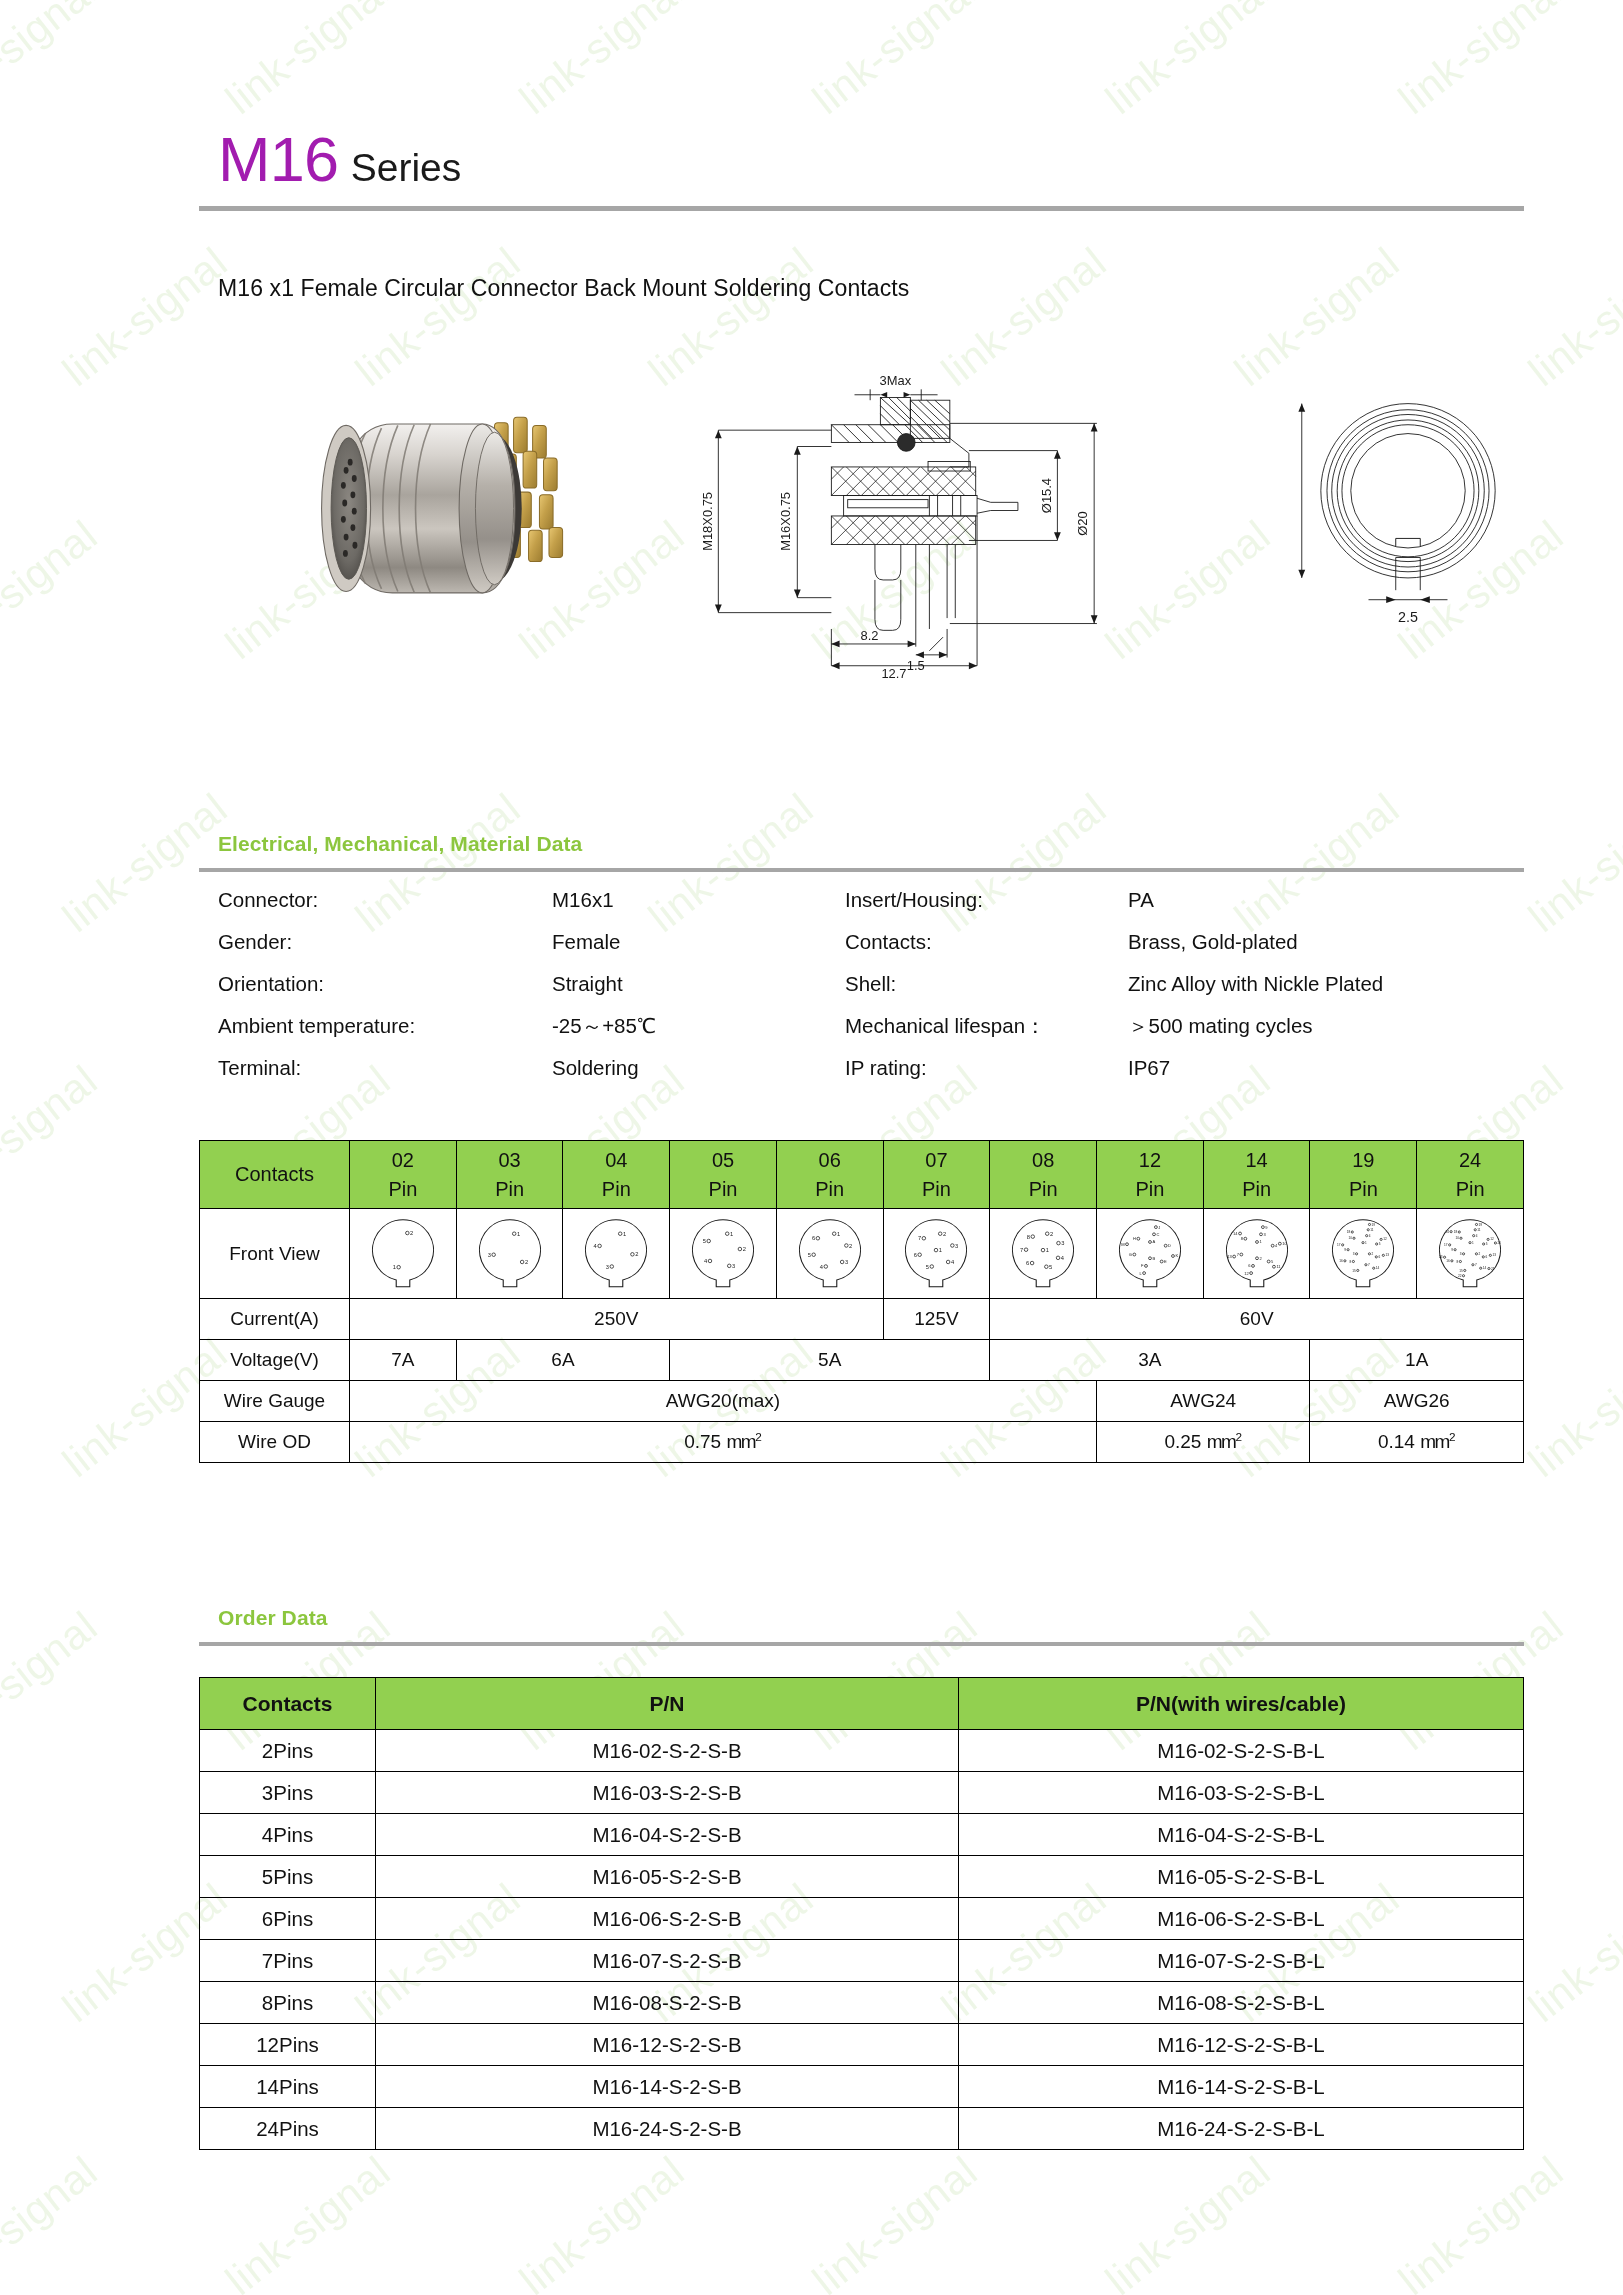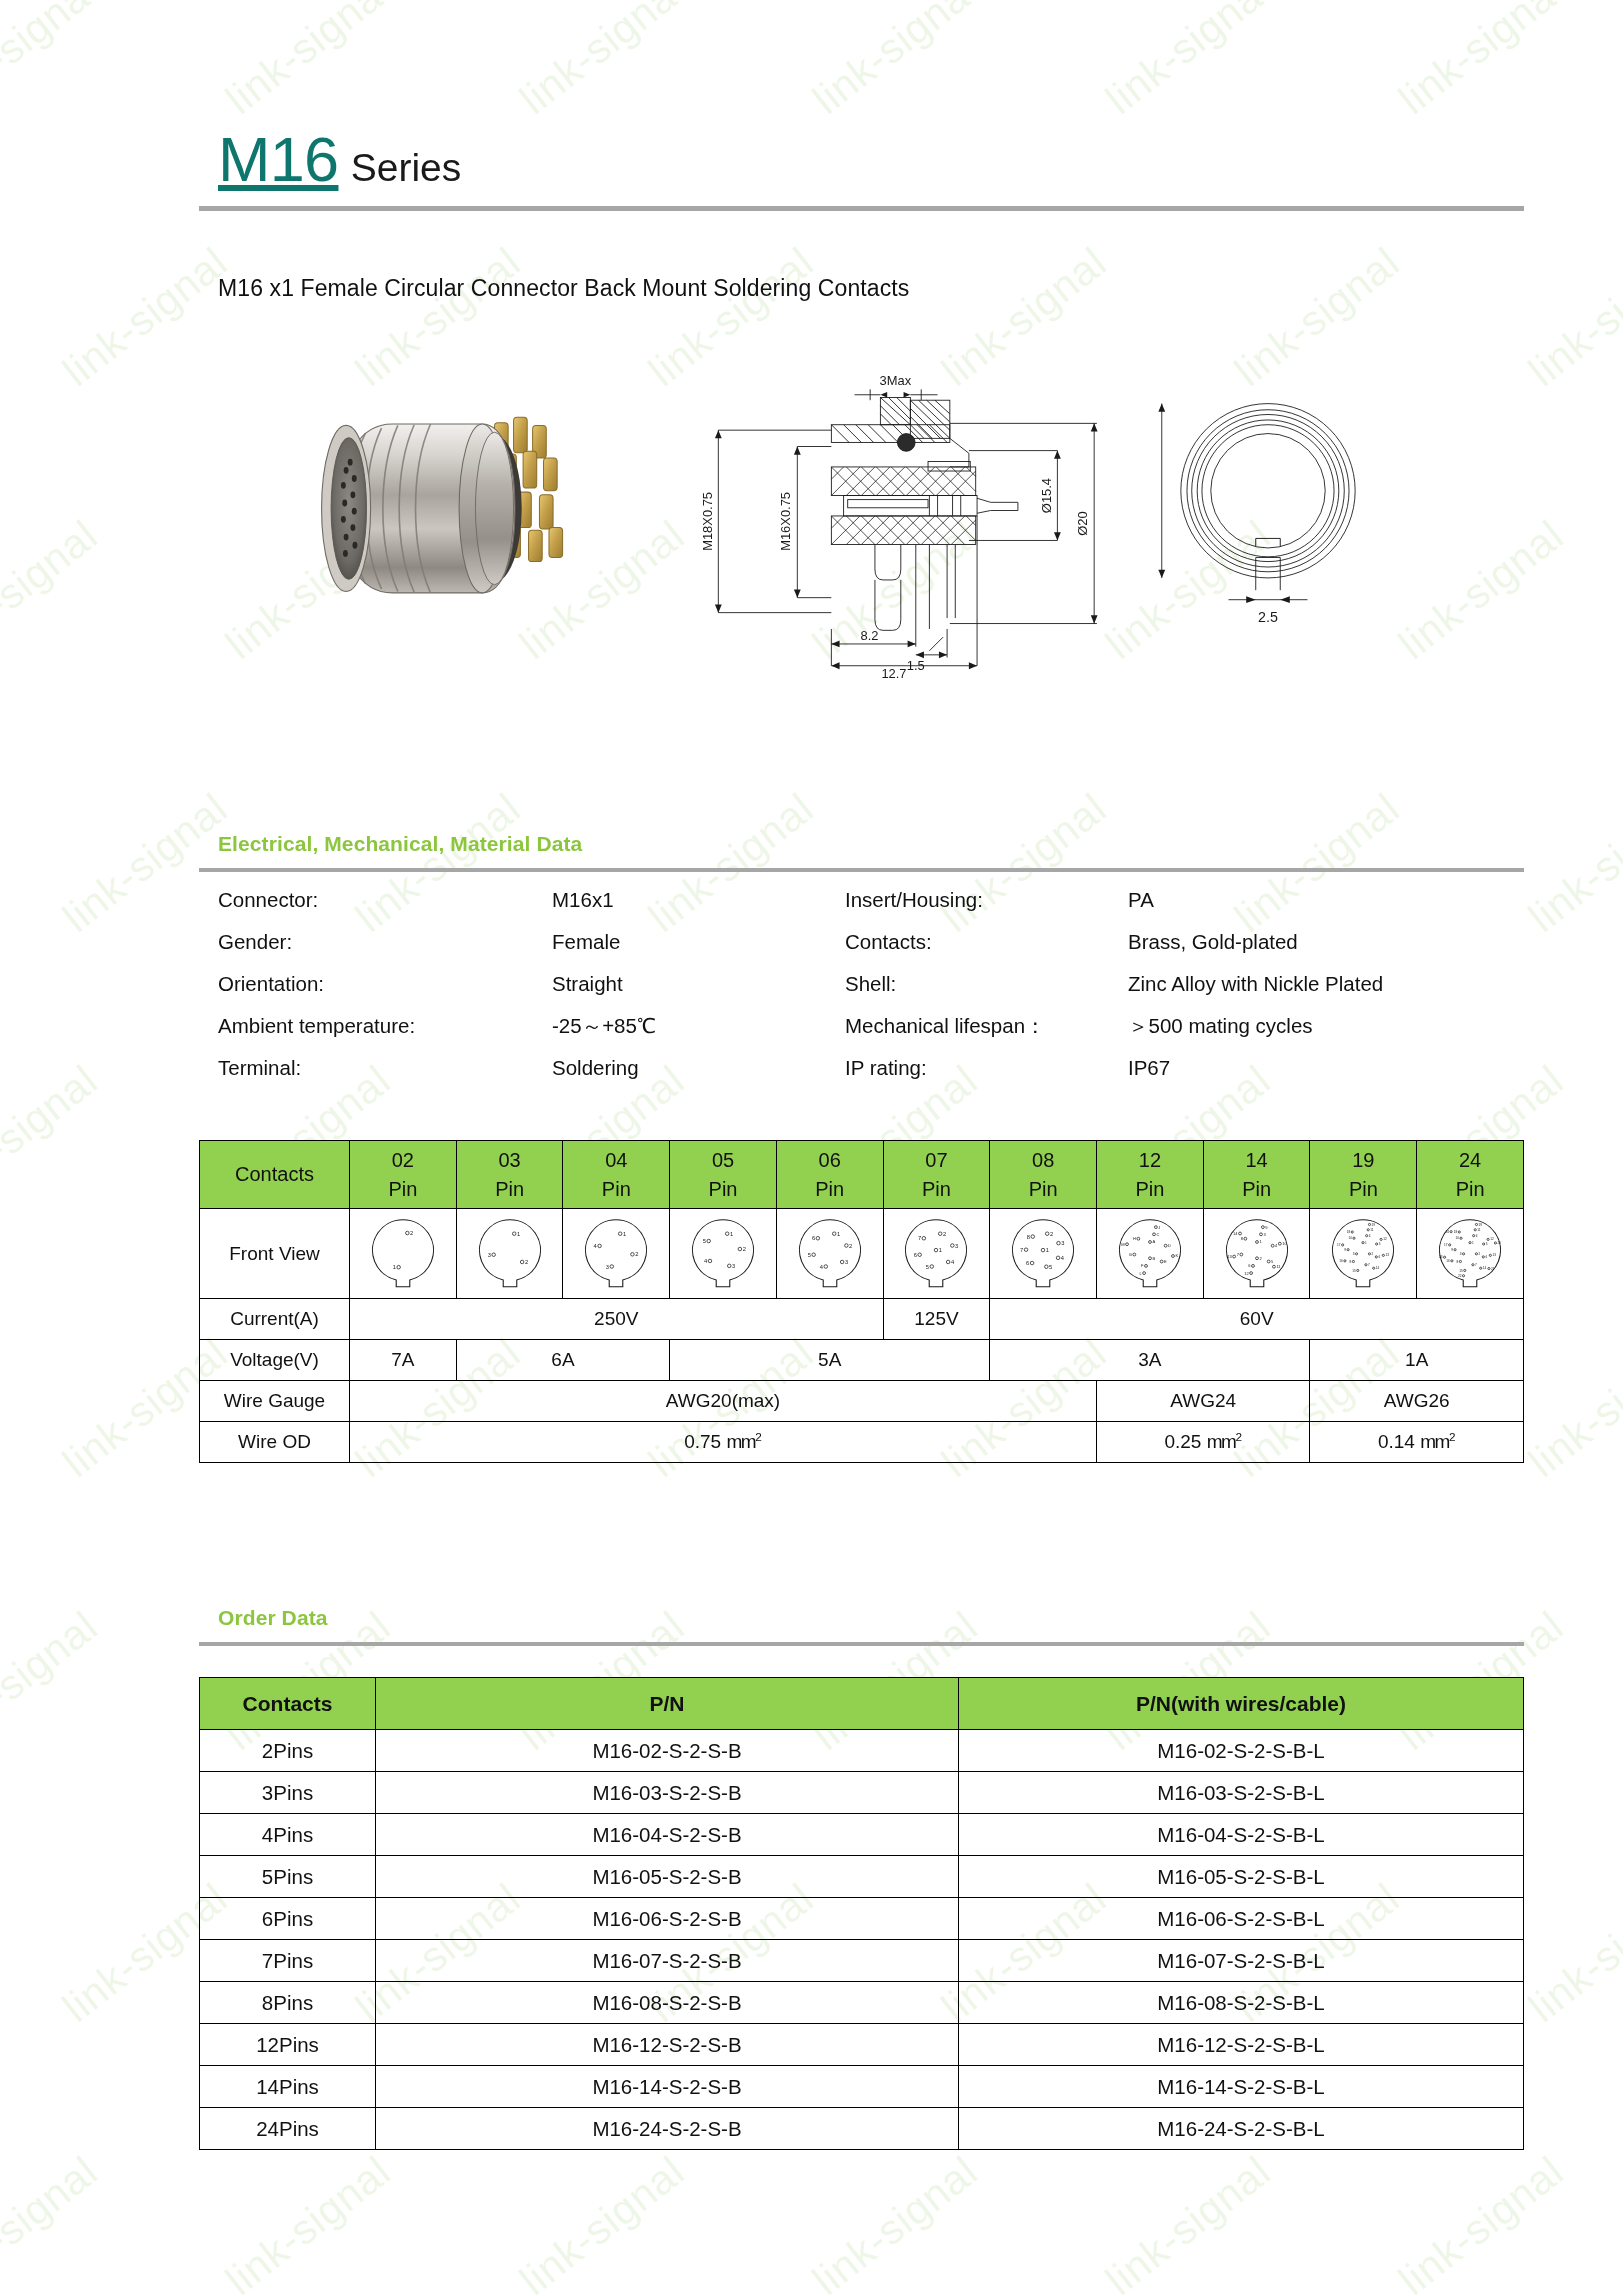"M16" .title-m16 { color: #0f766e -> #a21caf; text-decoration: underline -> none }
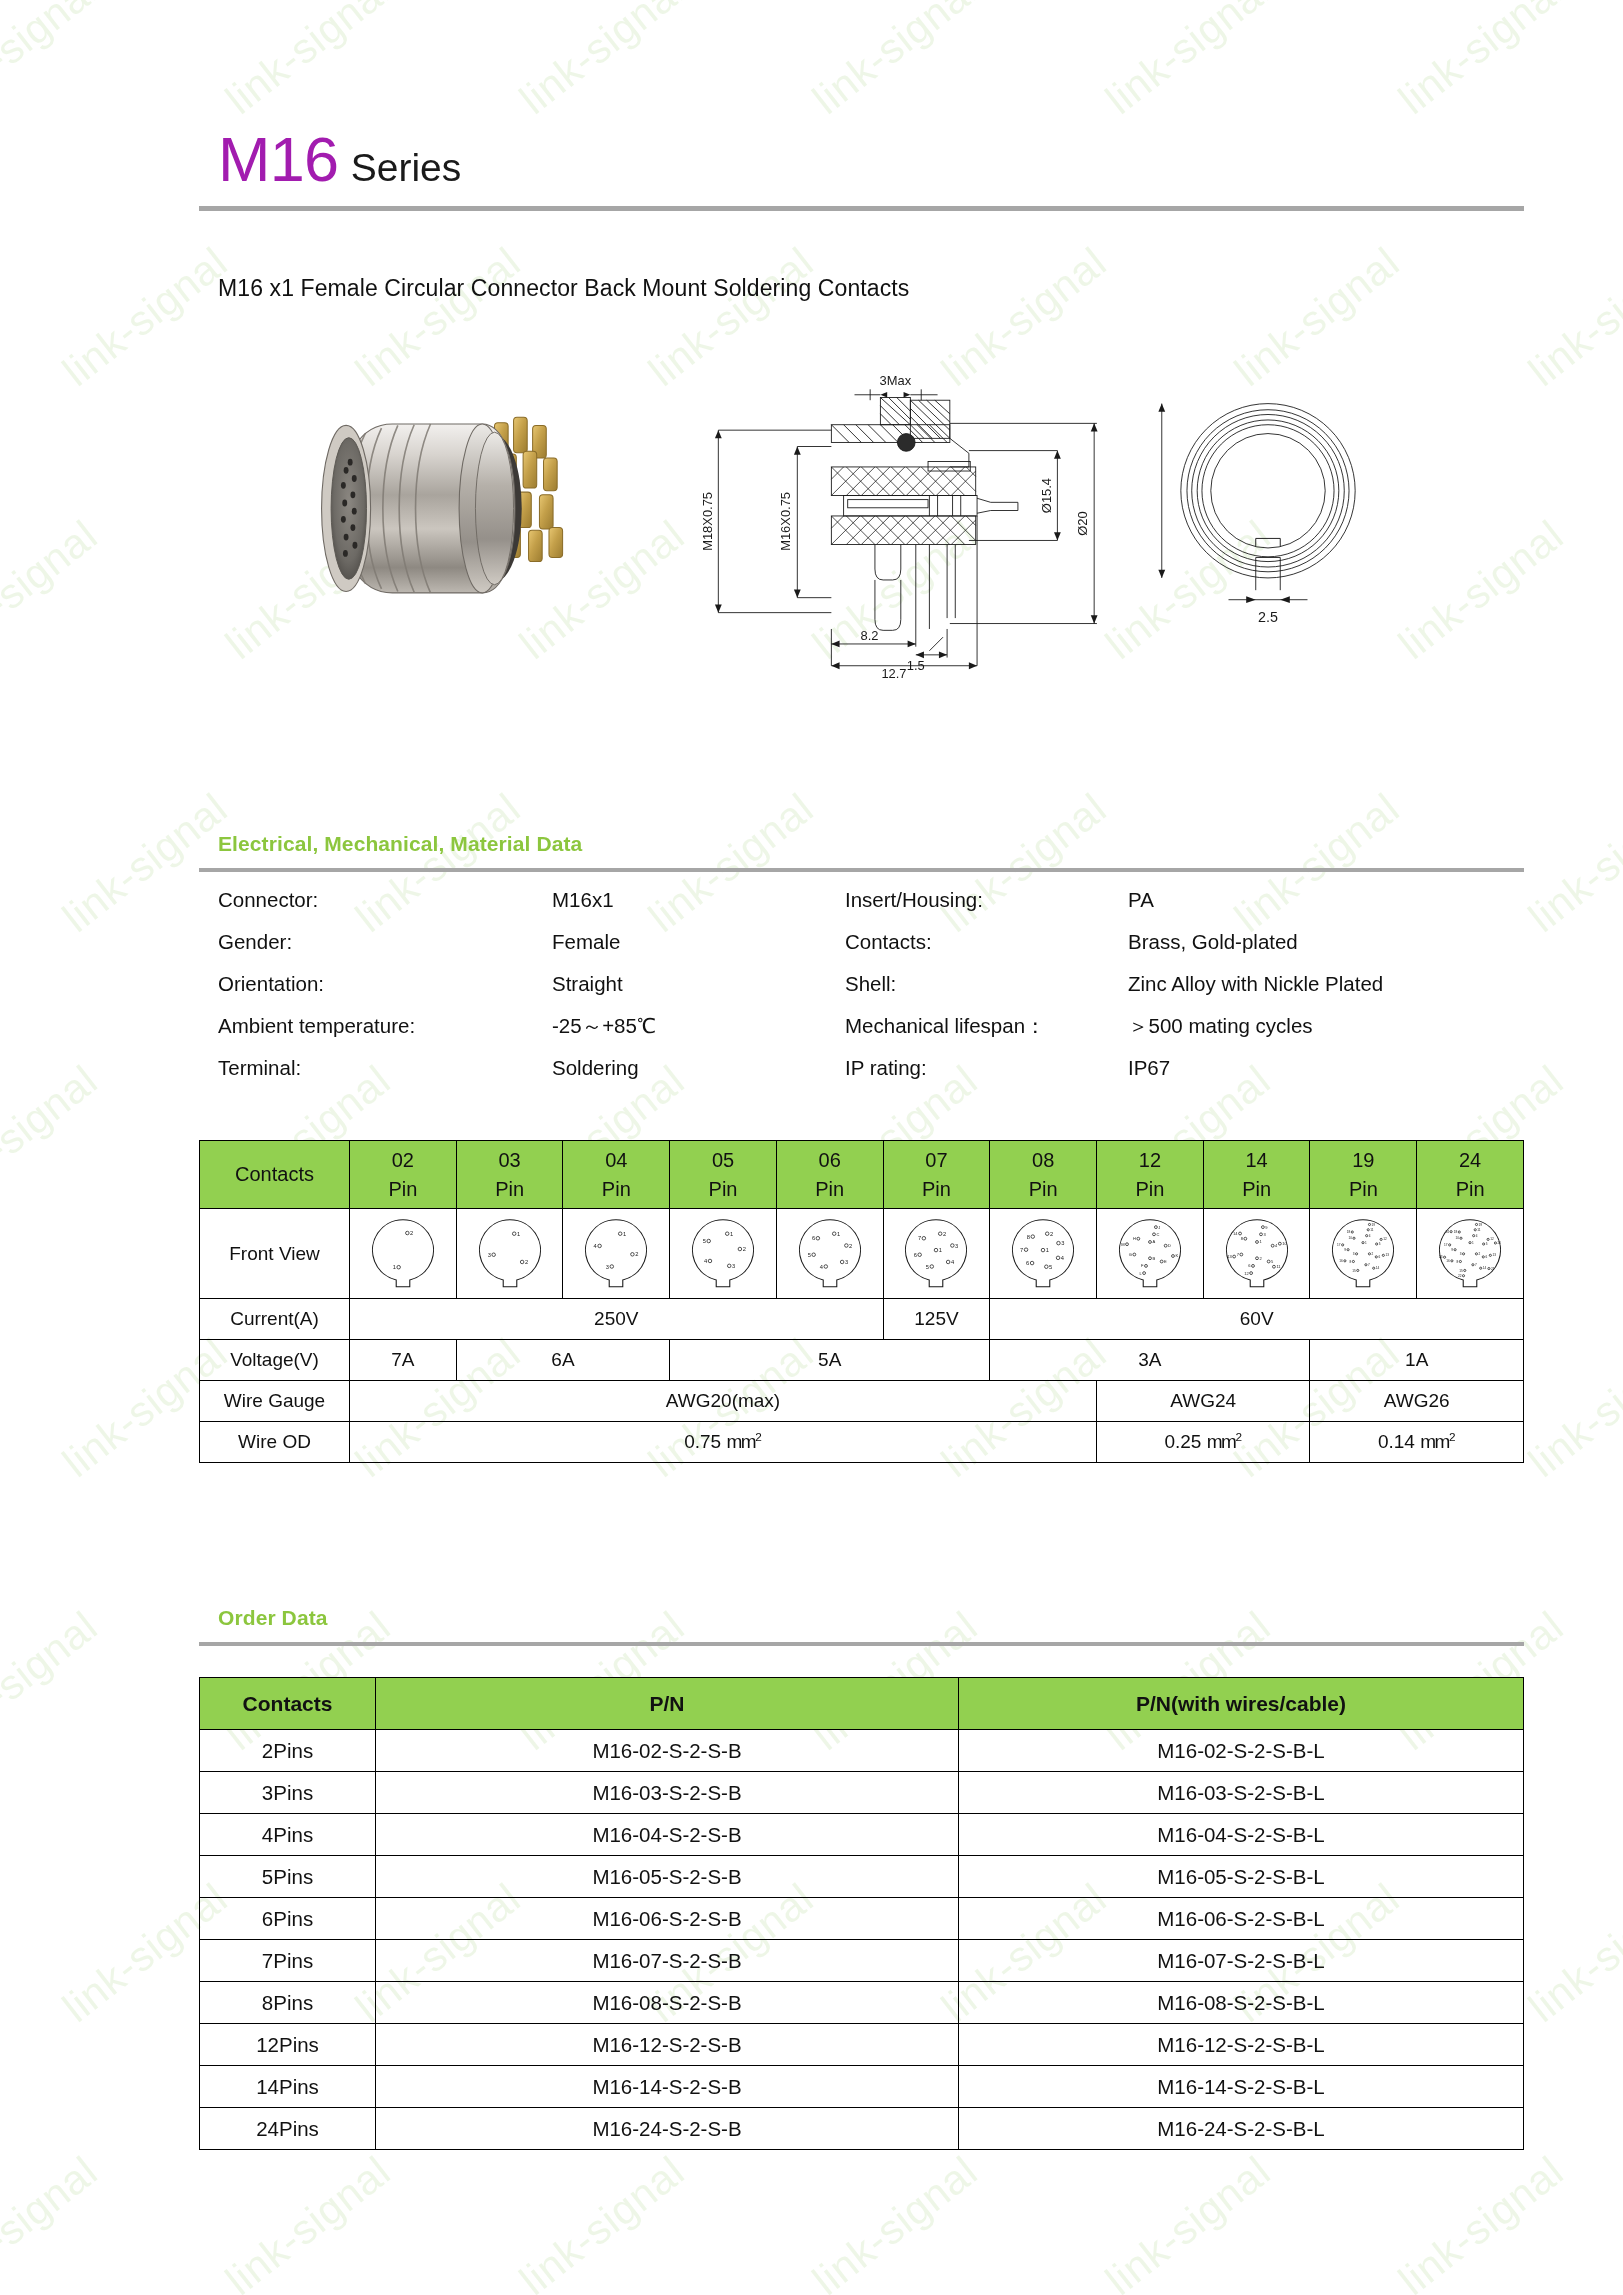"3Max" #drawing-wrap { gap: 40px -> 27px; justify-content: flex-start -> space-between }
